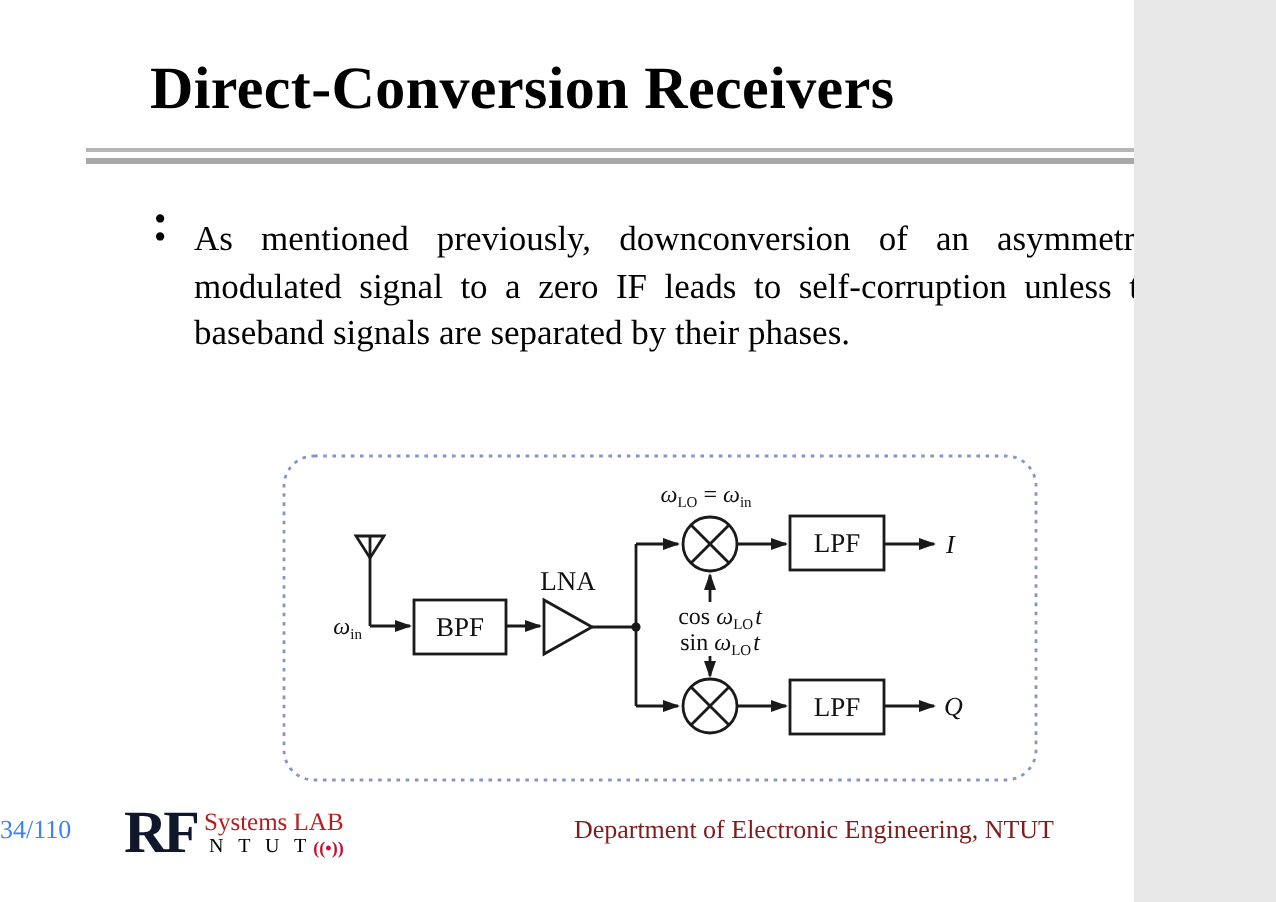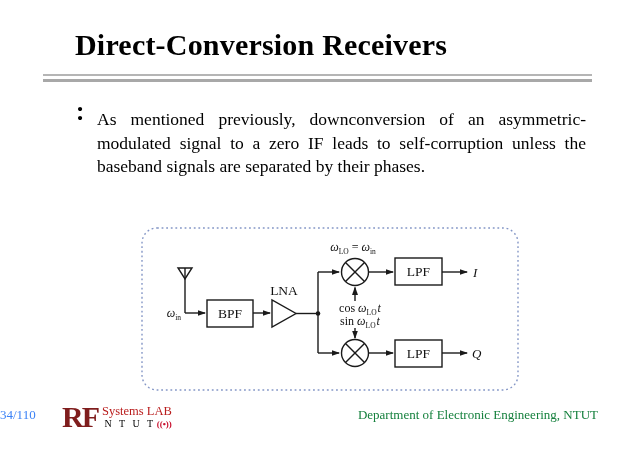"Direct-Conversion Receivers" .slide { width: 638px -> 567px }
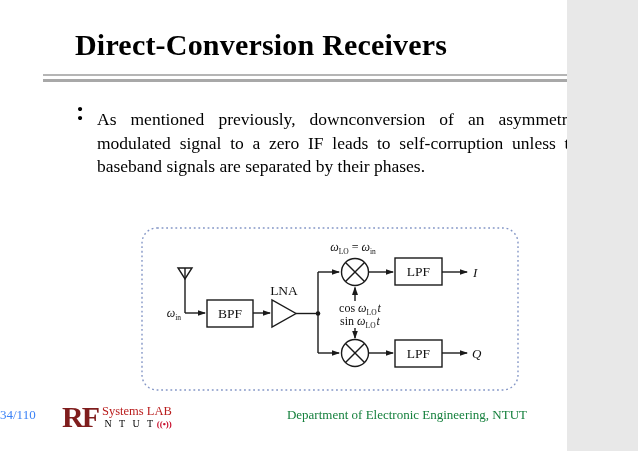"RF" .logo-rf { color: #7f1d1d -> #0f172a }
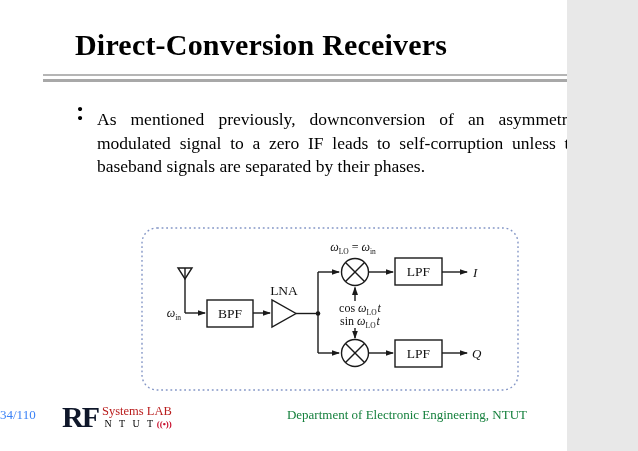"Department of Electronic Engineering," .department { color: #15803d -> #7f1d1d }
